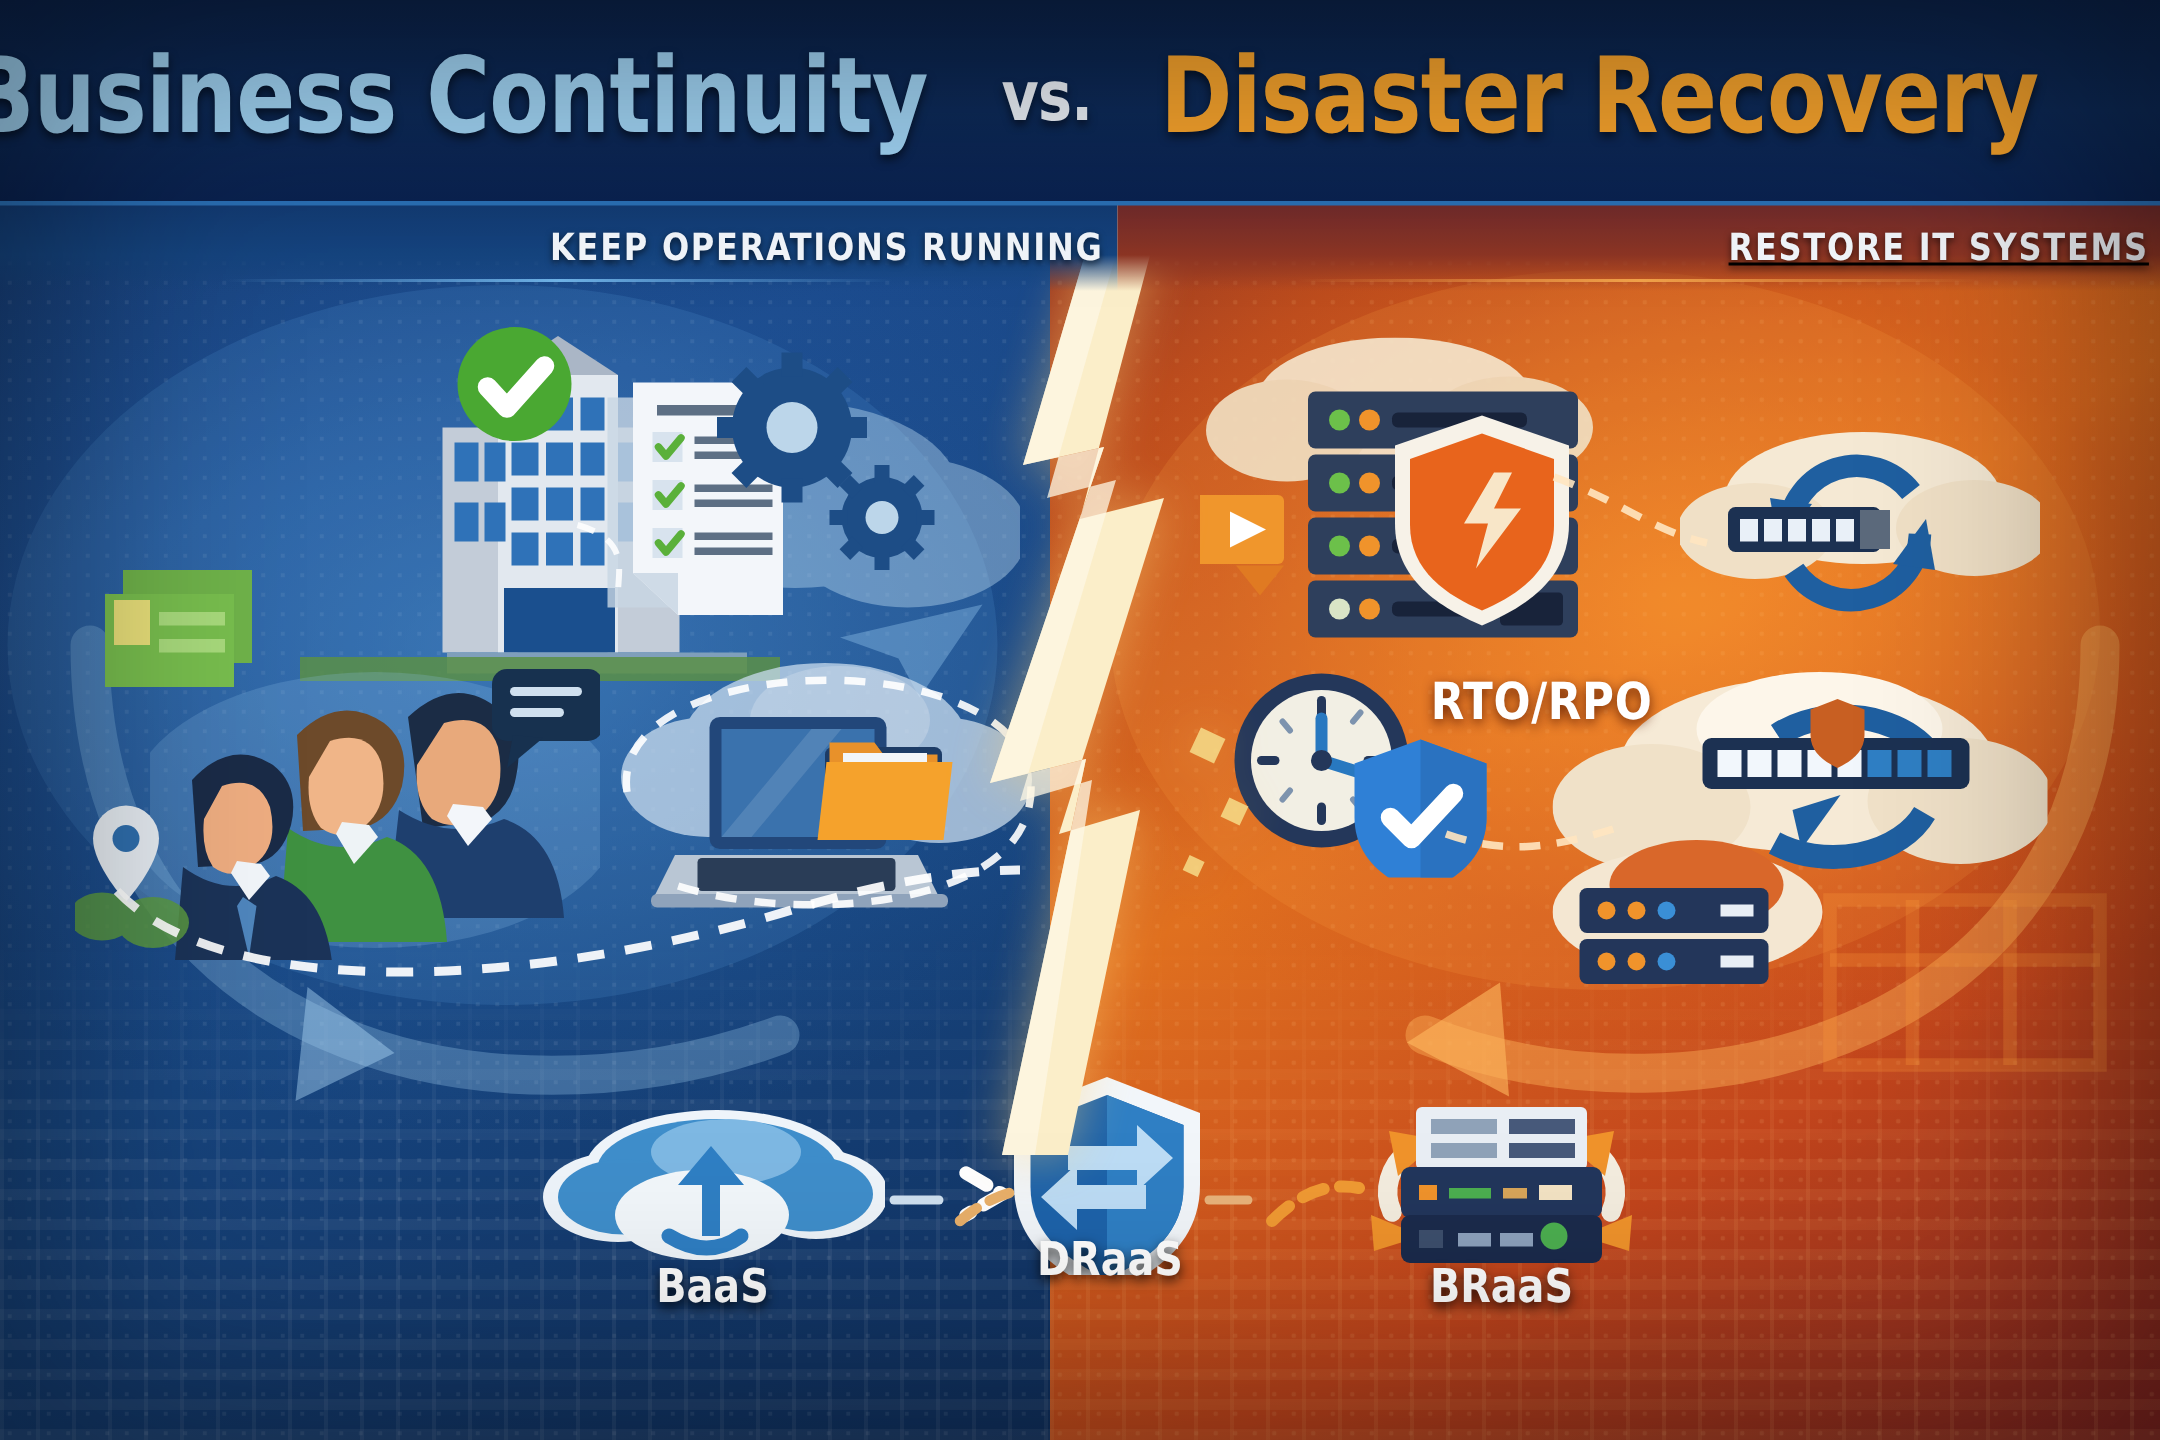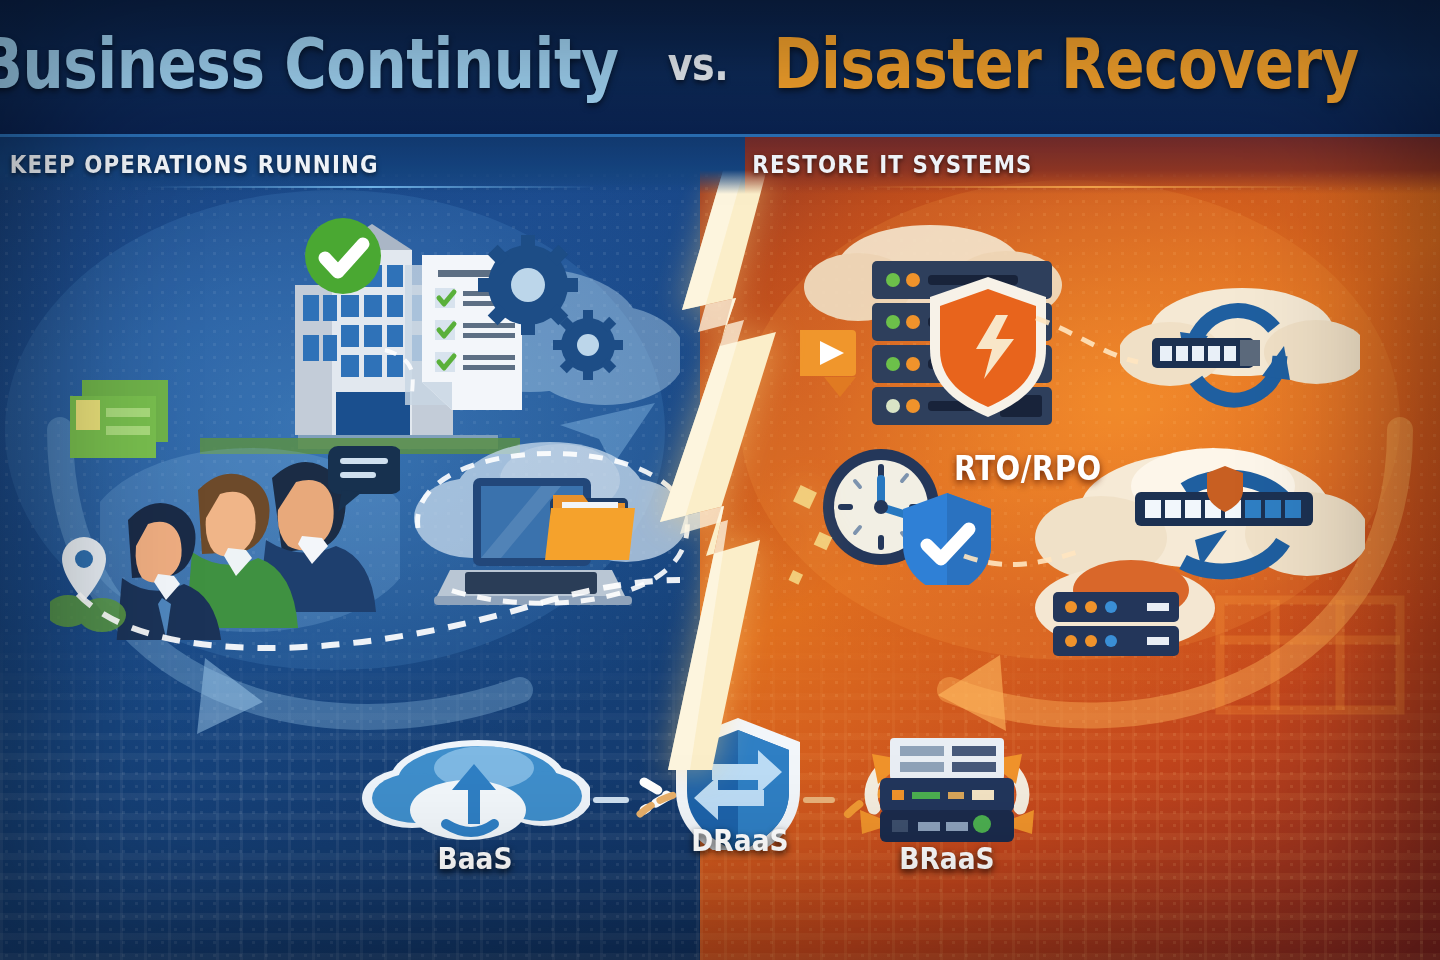"KEEP OPERATIONS RUNNING" .sub { justify-content: flex-start -> flex-end }
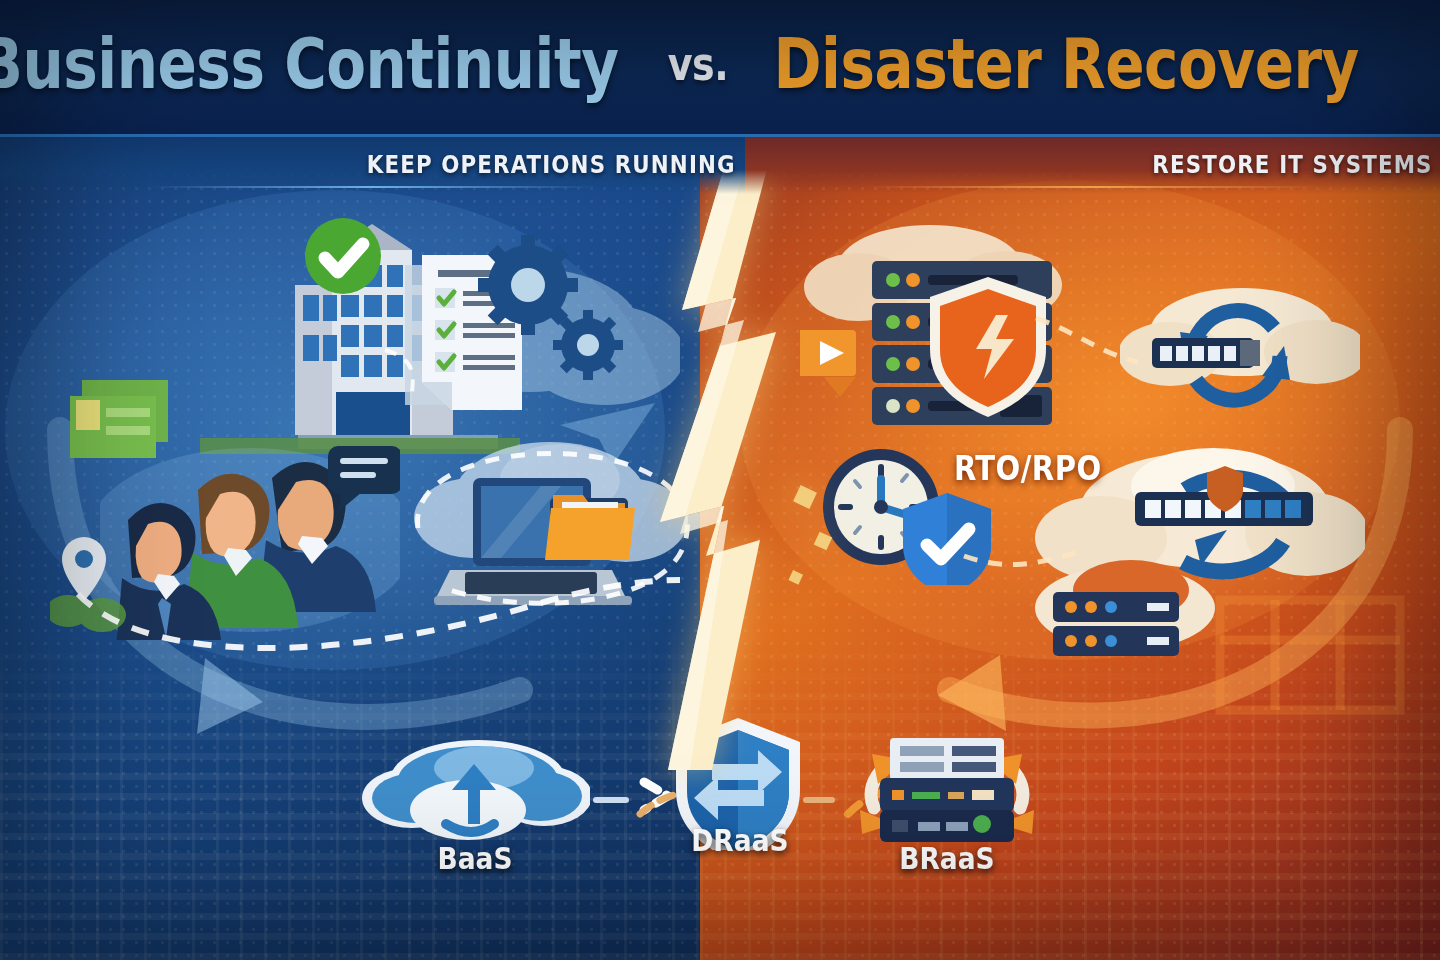"RESTORE IT SYSTEMS" .sub-right { text-decoration: none -> underline }
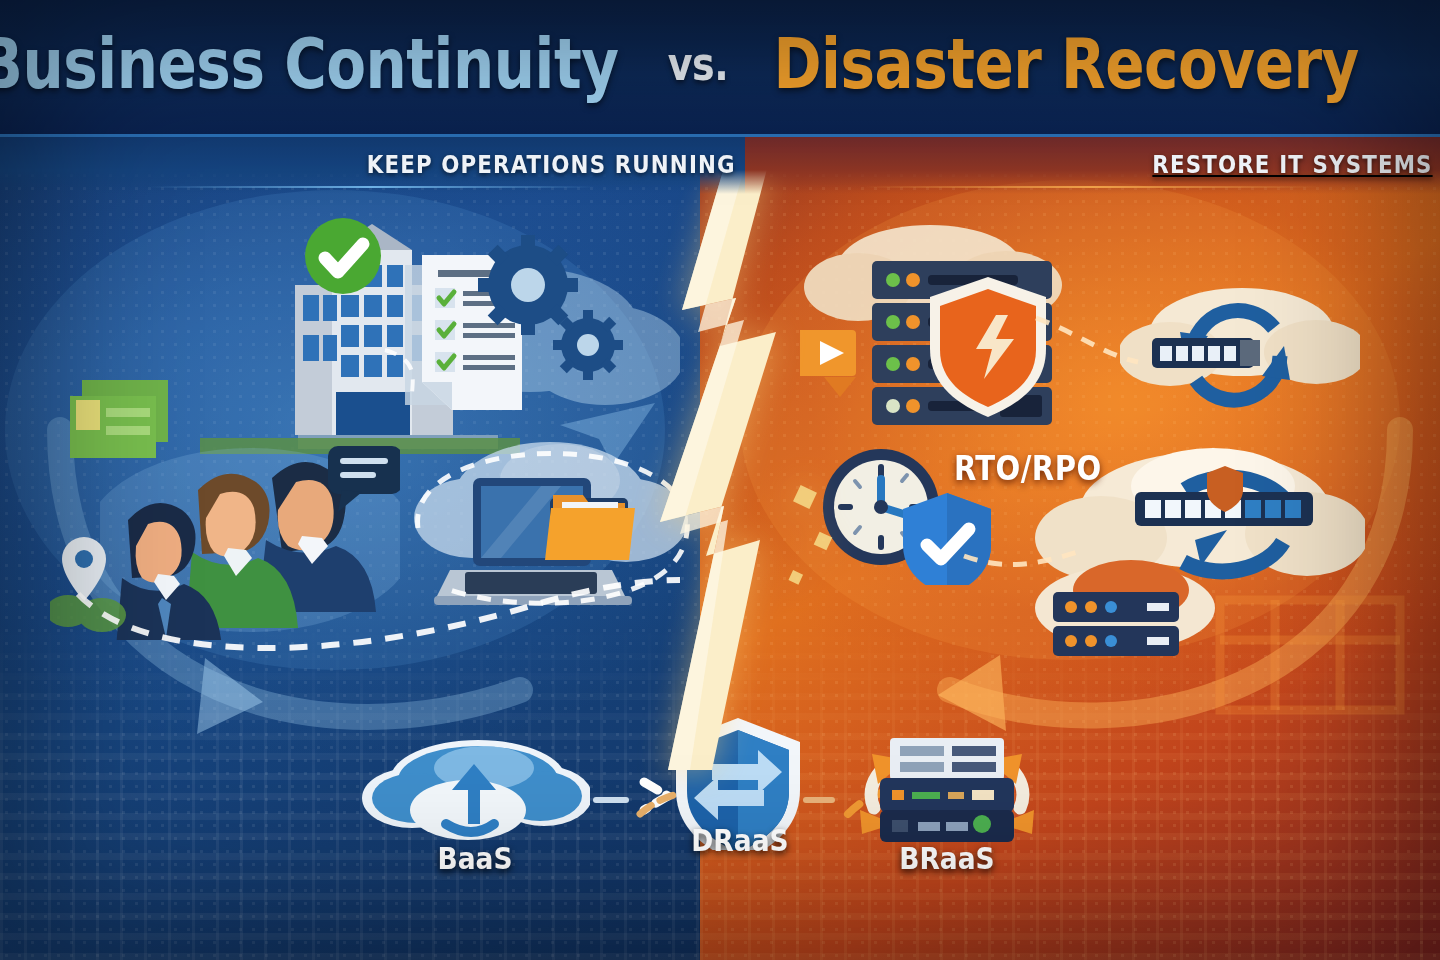"BRaaS" div.svc { left: 832px -> 886px }
